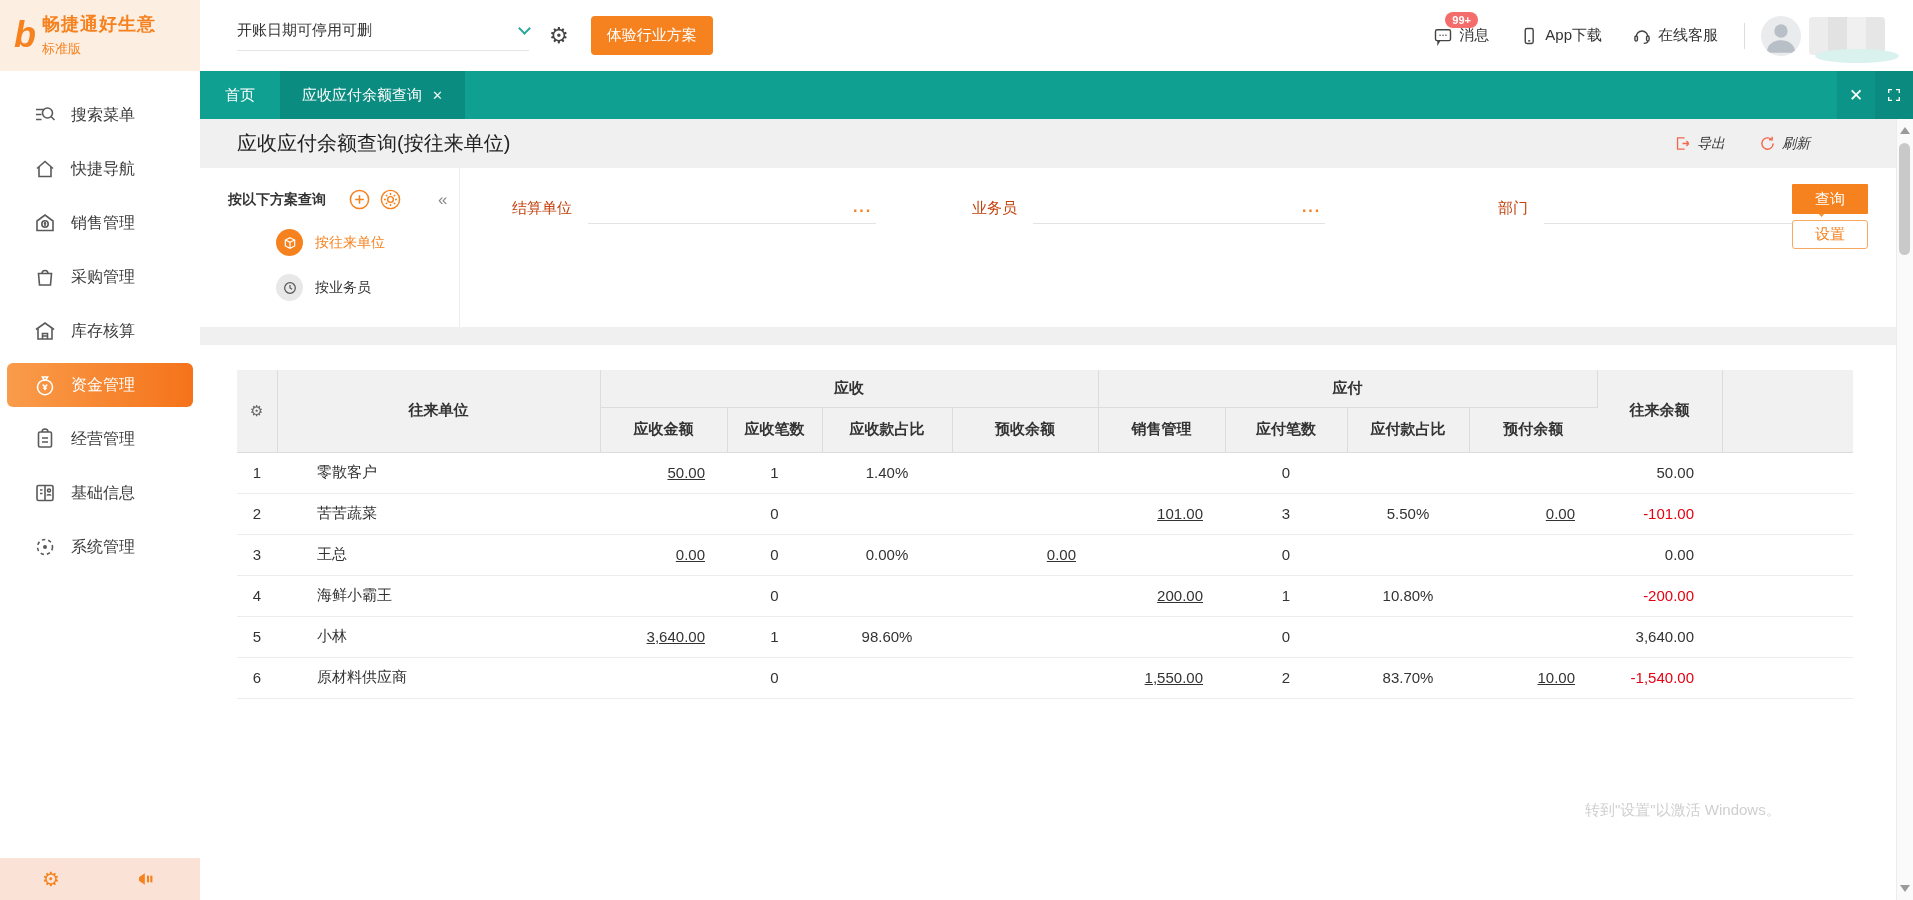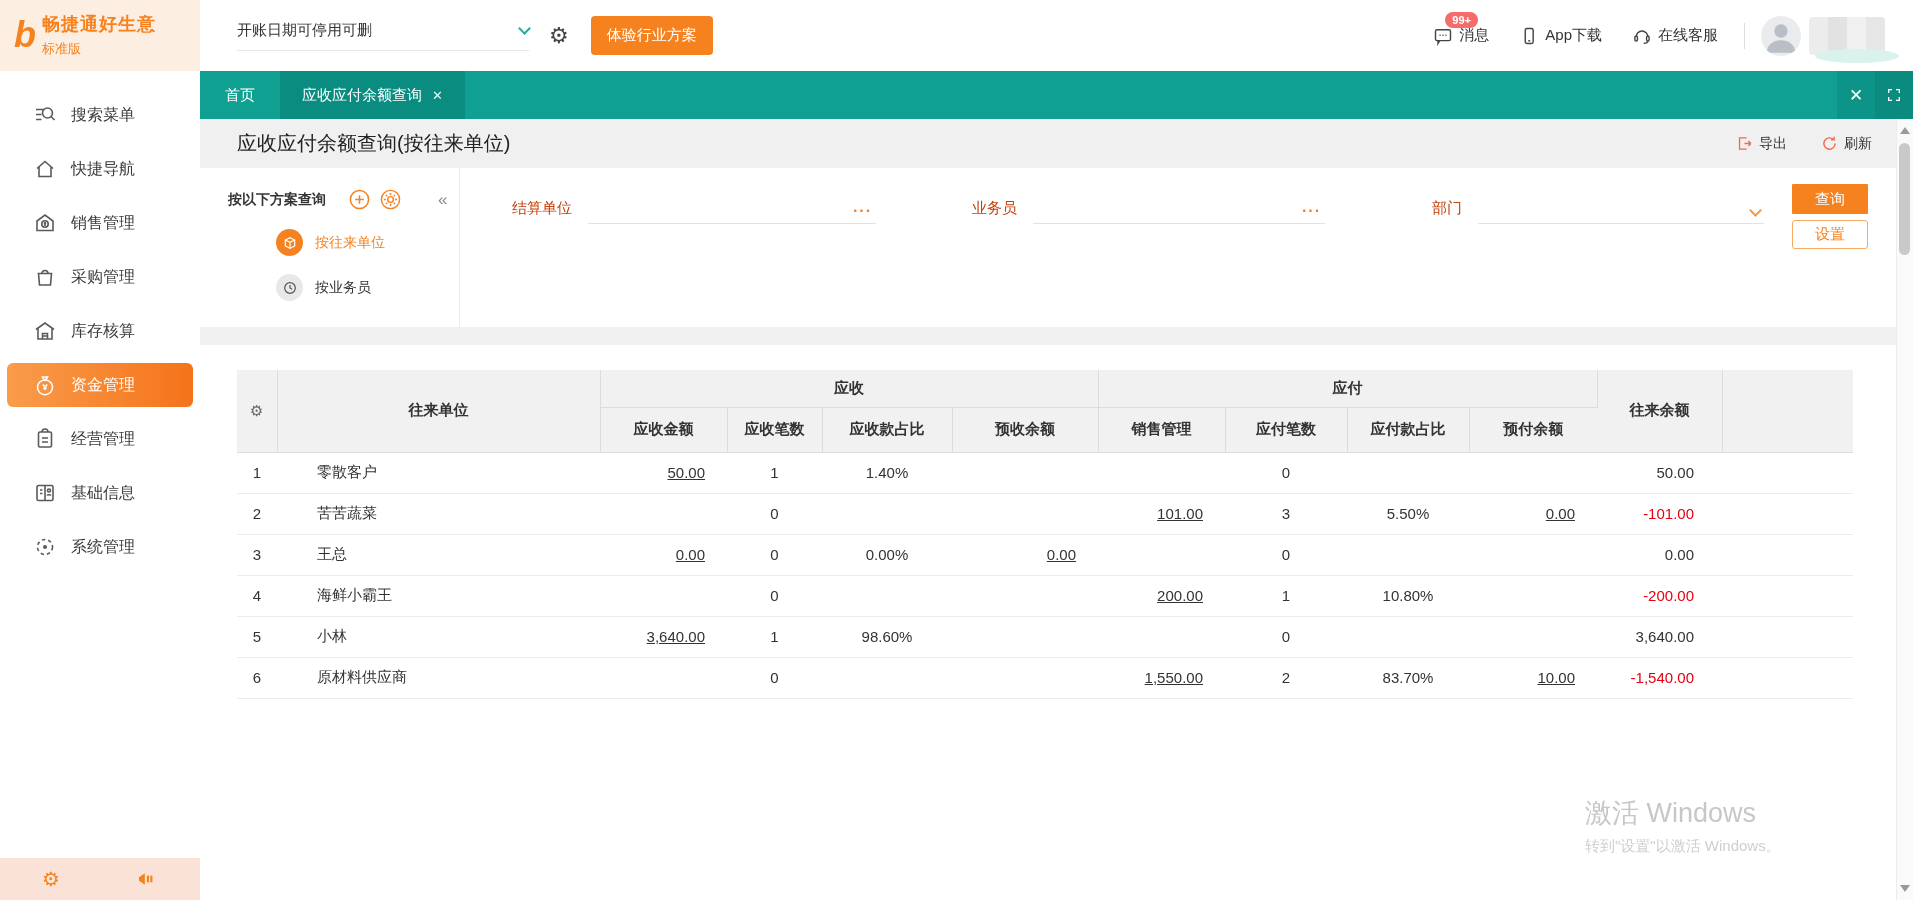"导出" .ph-actions { font-style: none -> italic; margin-right: 24px -> 86px }
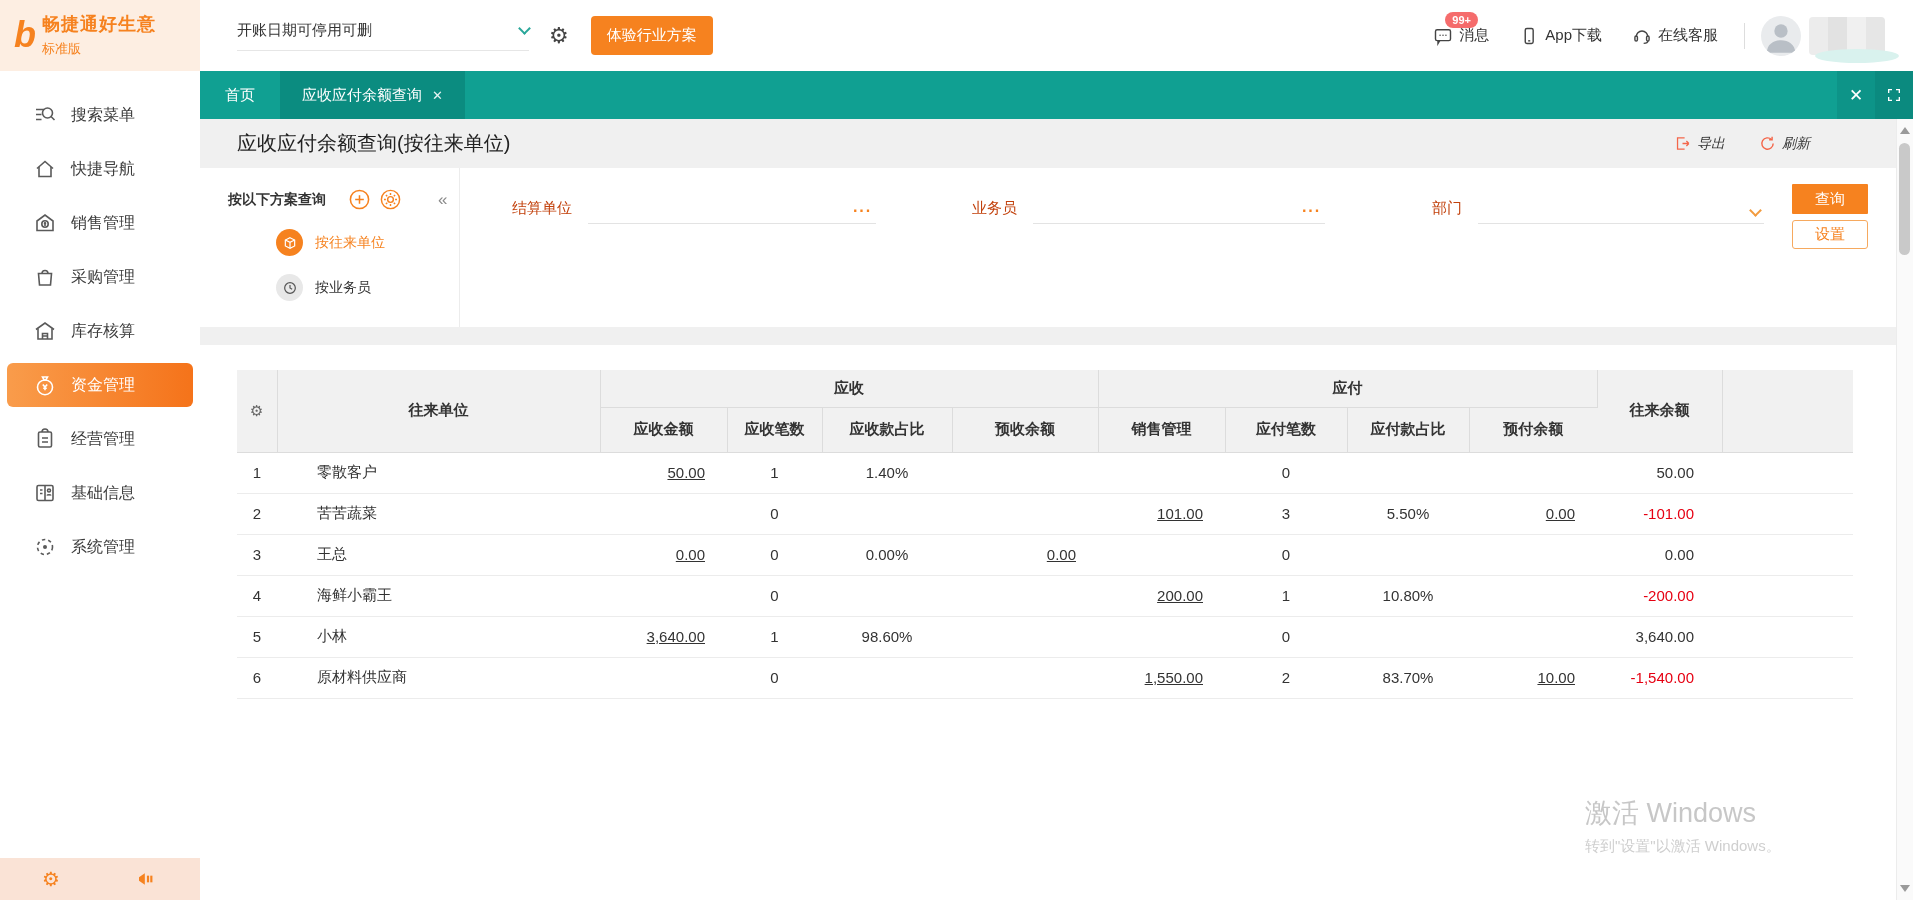"部门" .f3 { left: 1232px -> 1298px }
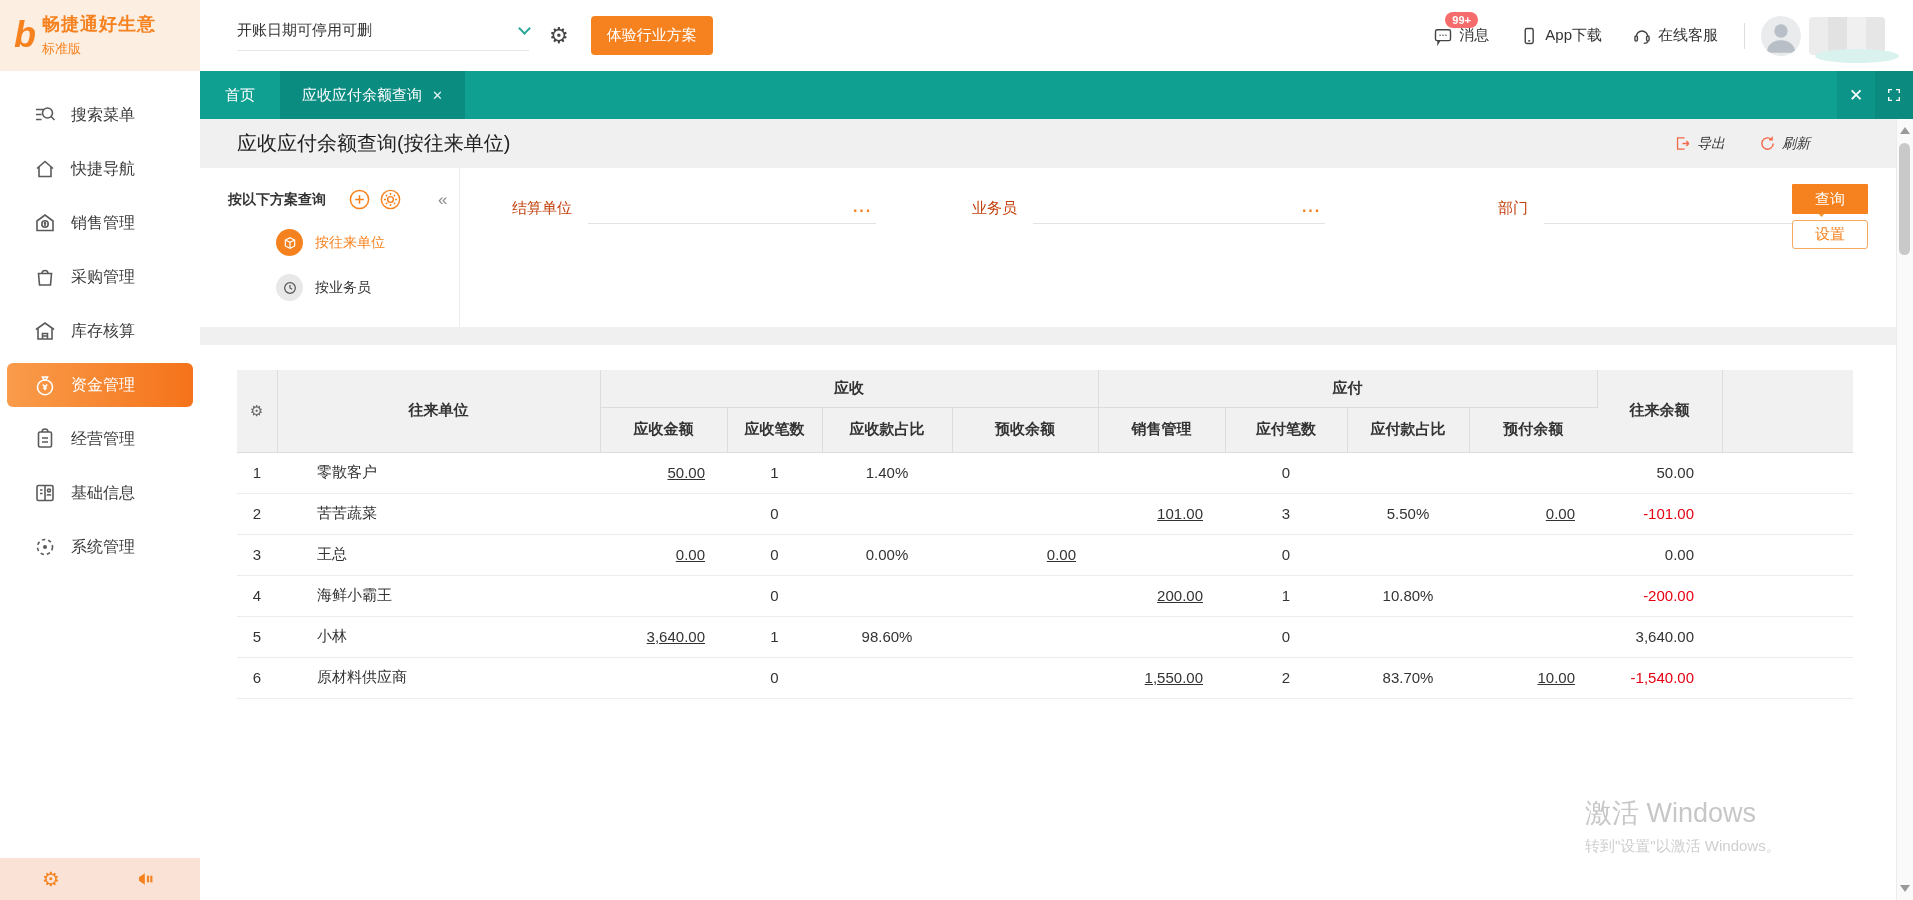"激活 Windows" div.wm1 { html: <div>激活 Windows</div> -> none }
